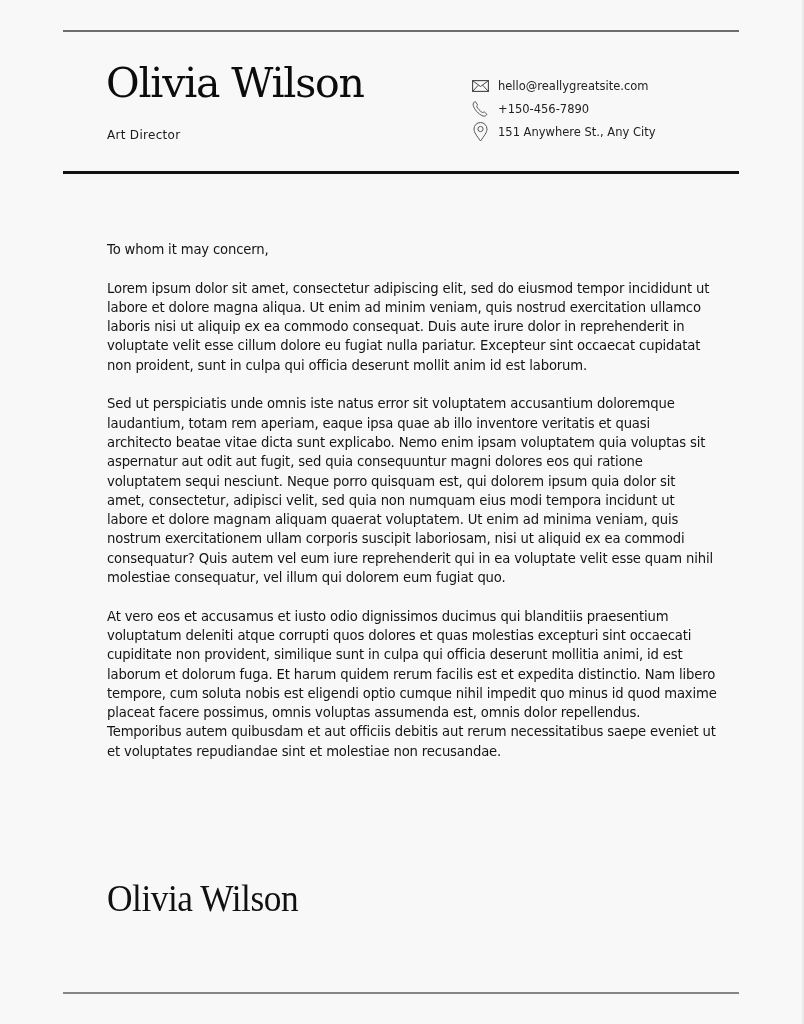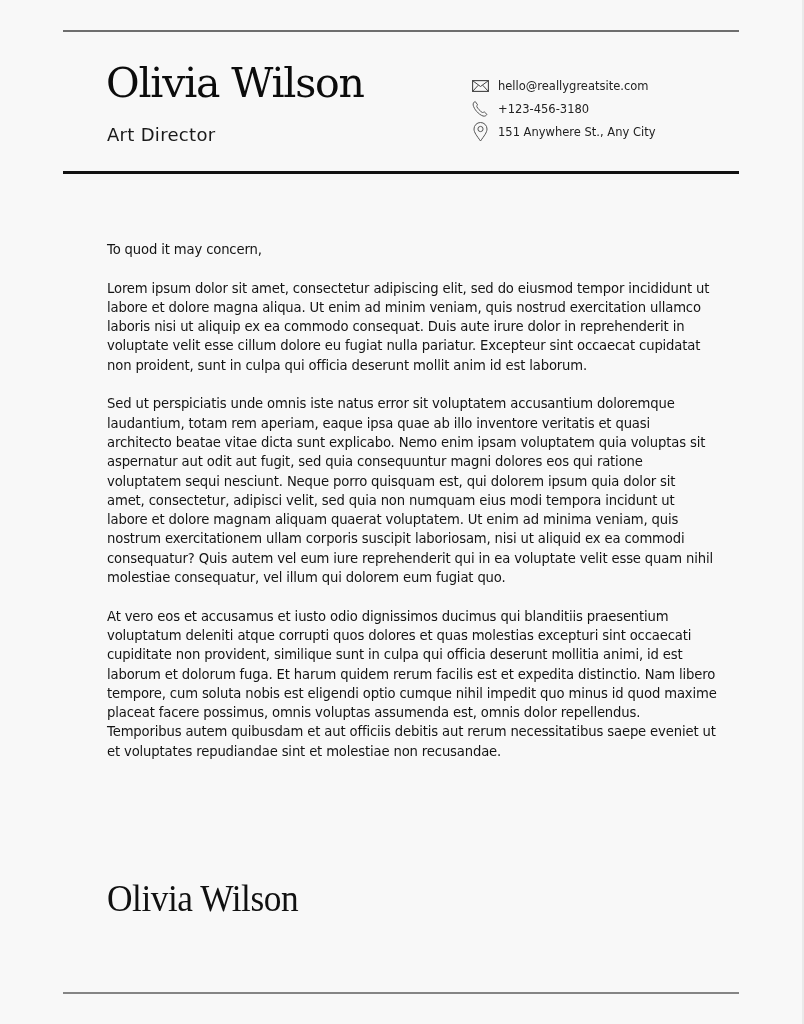"+123-456-3180" span.txt { text: +123-456-3180 -> +150-456-7890 }
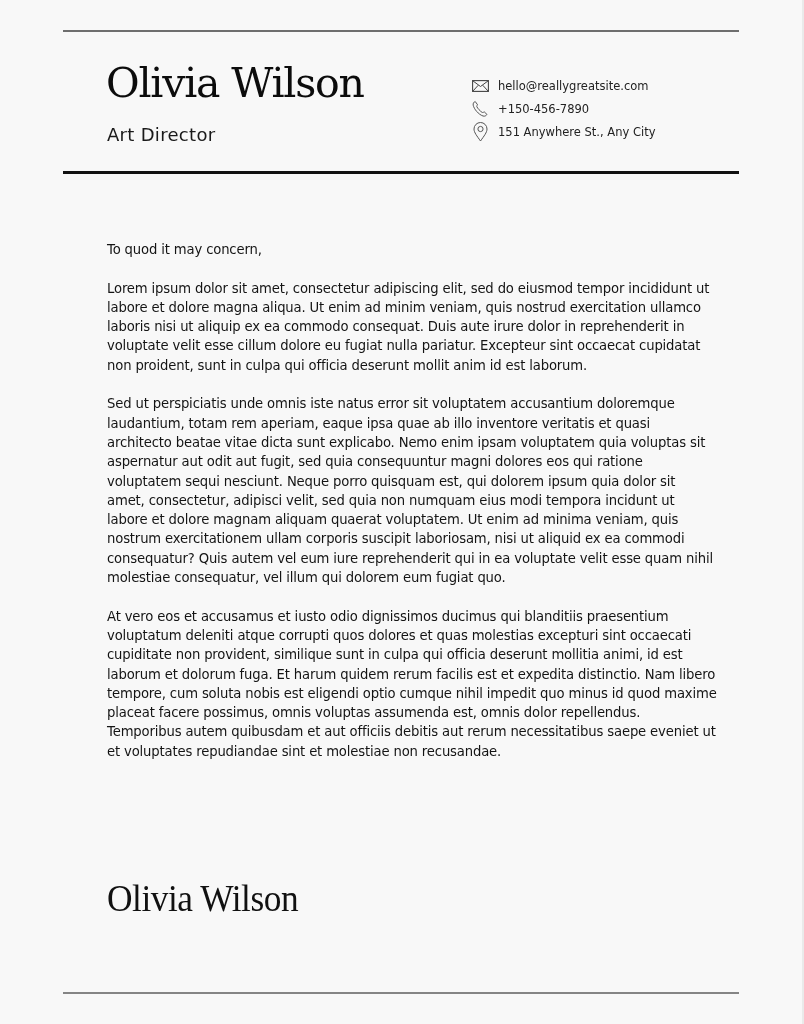"Art Director" .role { font-size: 18px -> 12px }
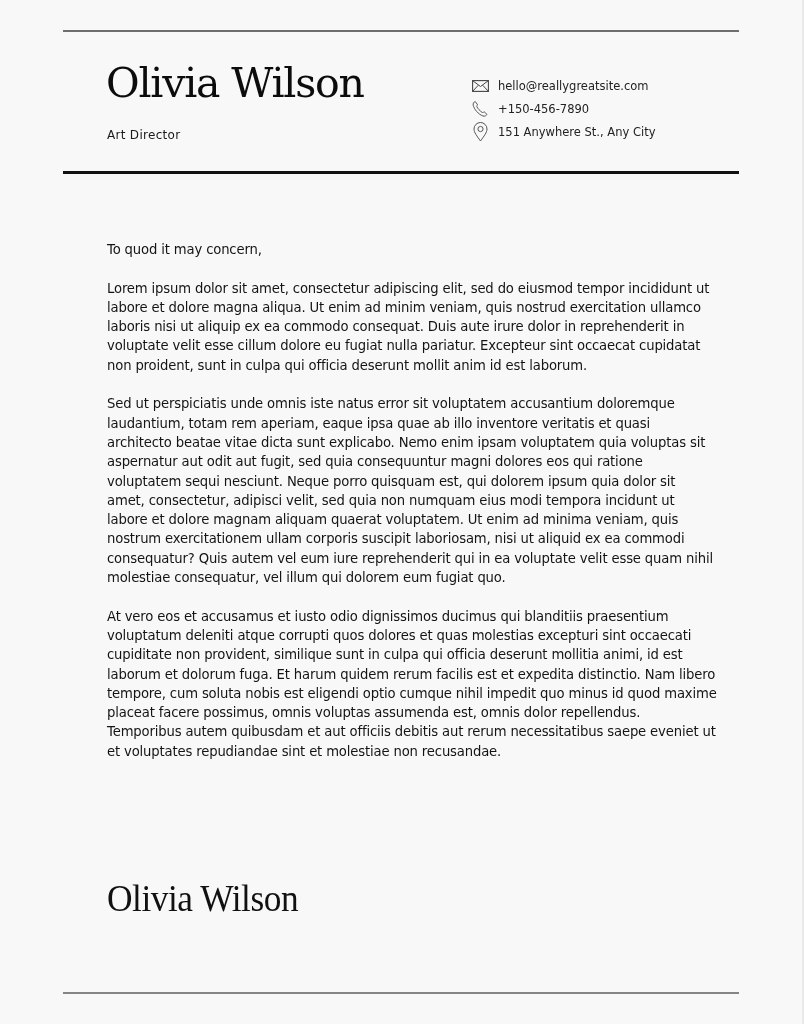"To quod it may concern," p { text: quod -> whom }
